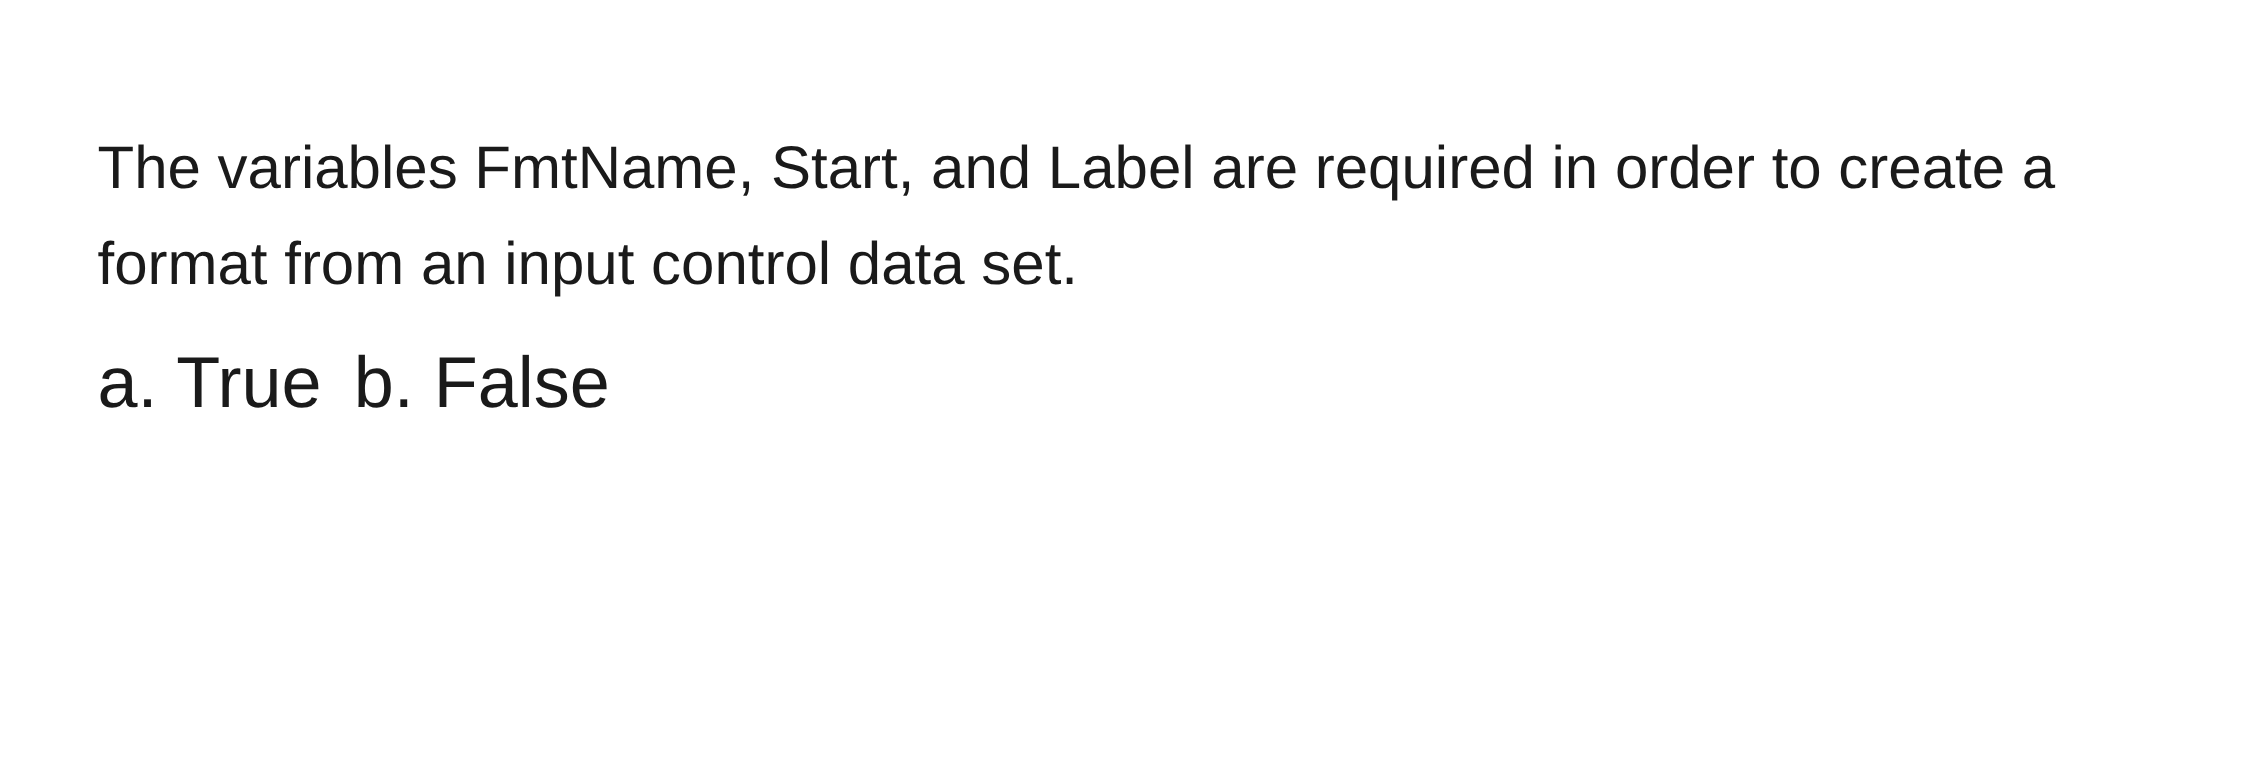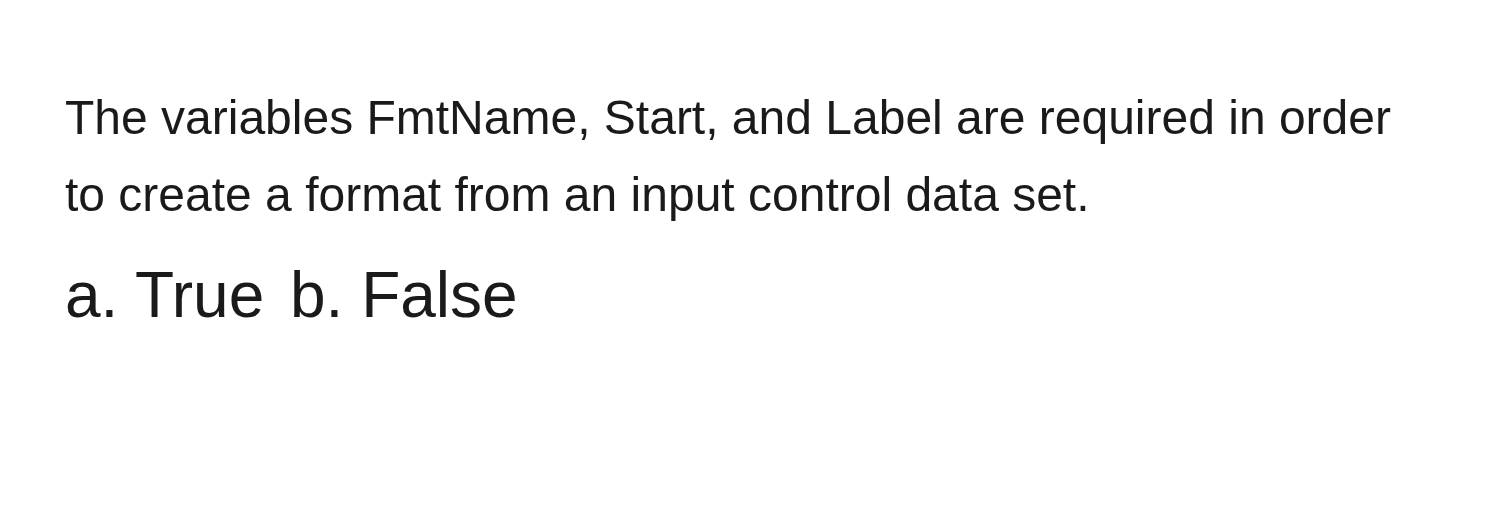"The variables FmtName, Start, and" .question-stem { font-size: 48px -> 40px }
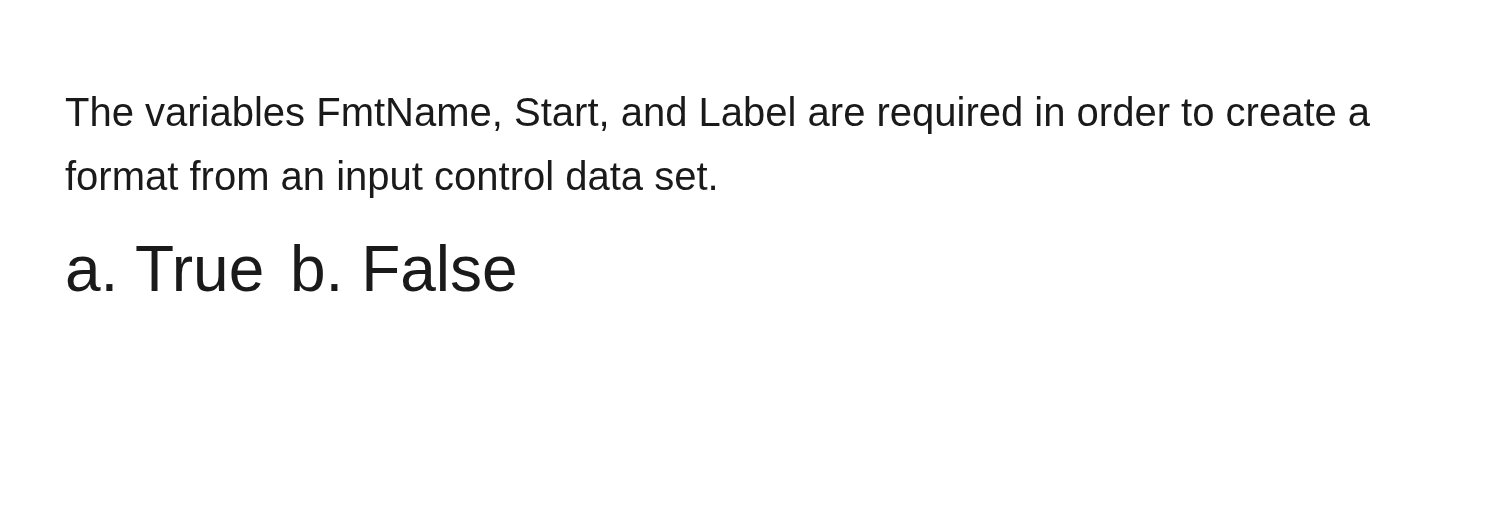"a. True b. False" .options { font-size: 64px -> 48px }
